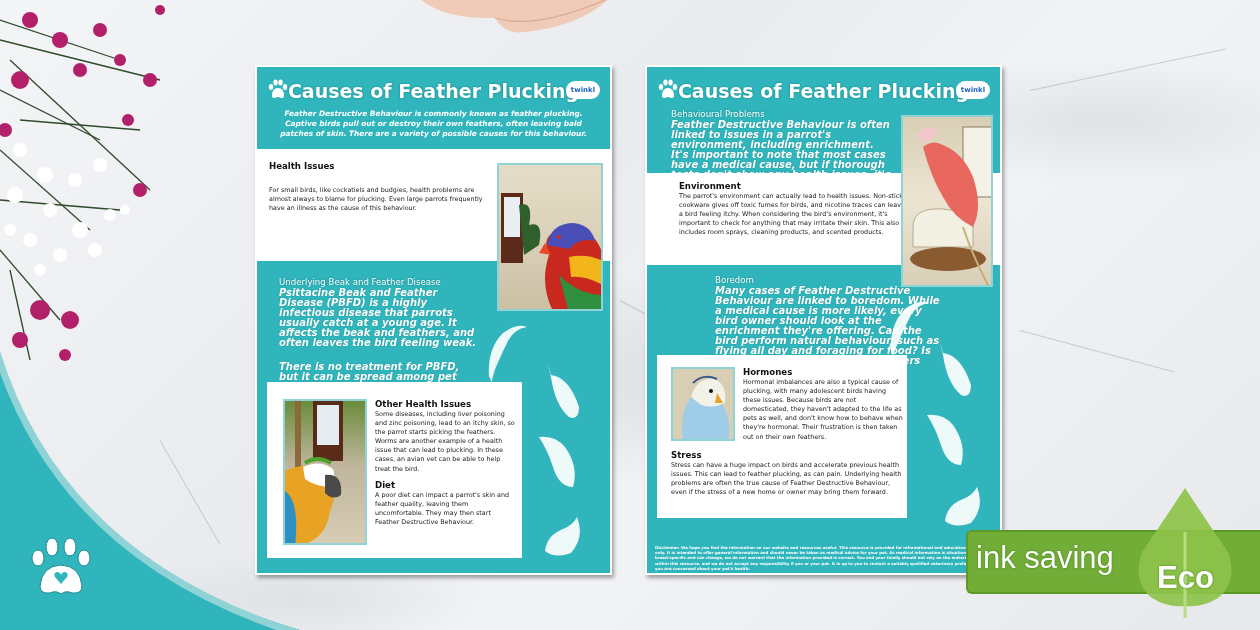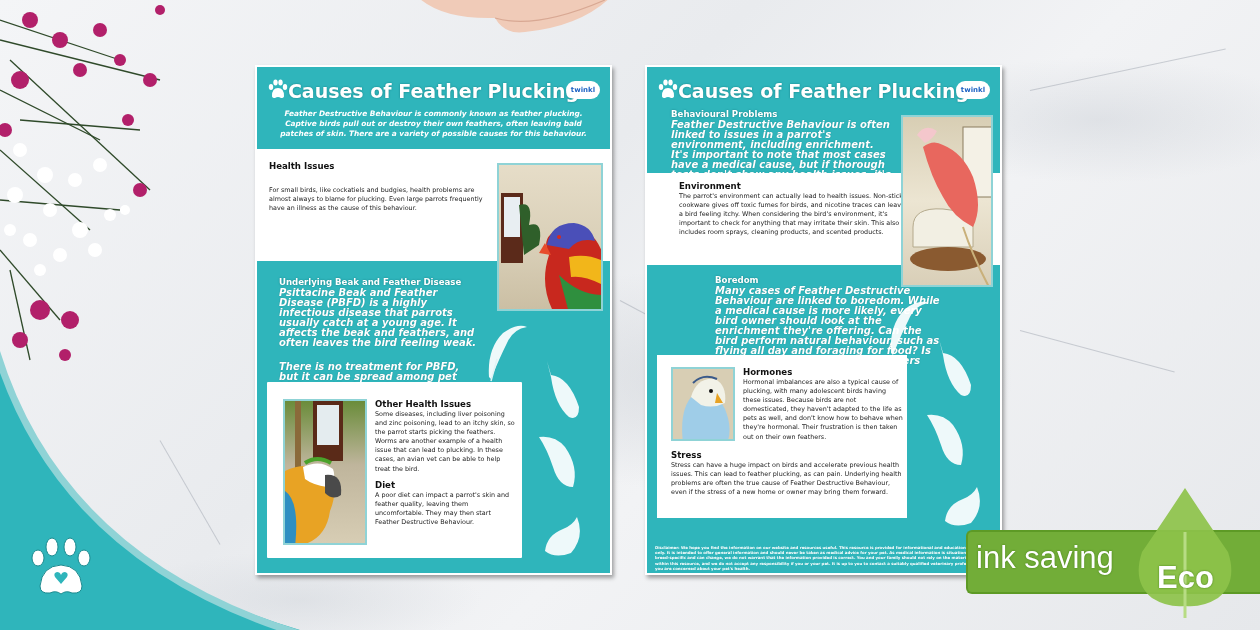"Behavioural Problems" .heading-light { font-weight: bold -> normal }
